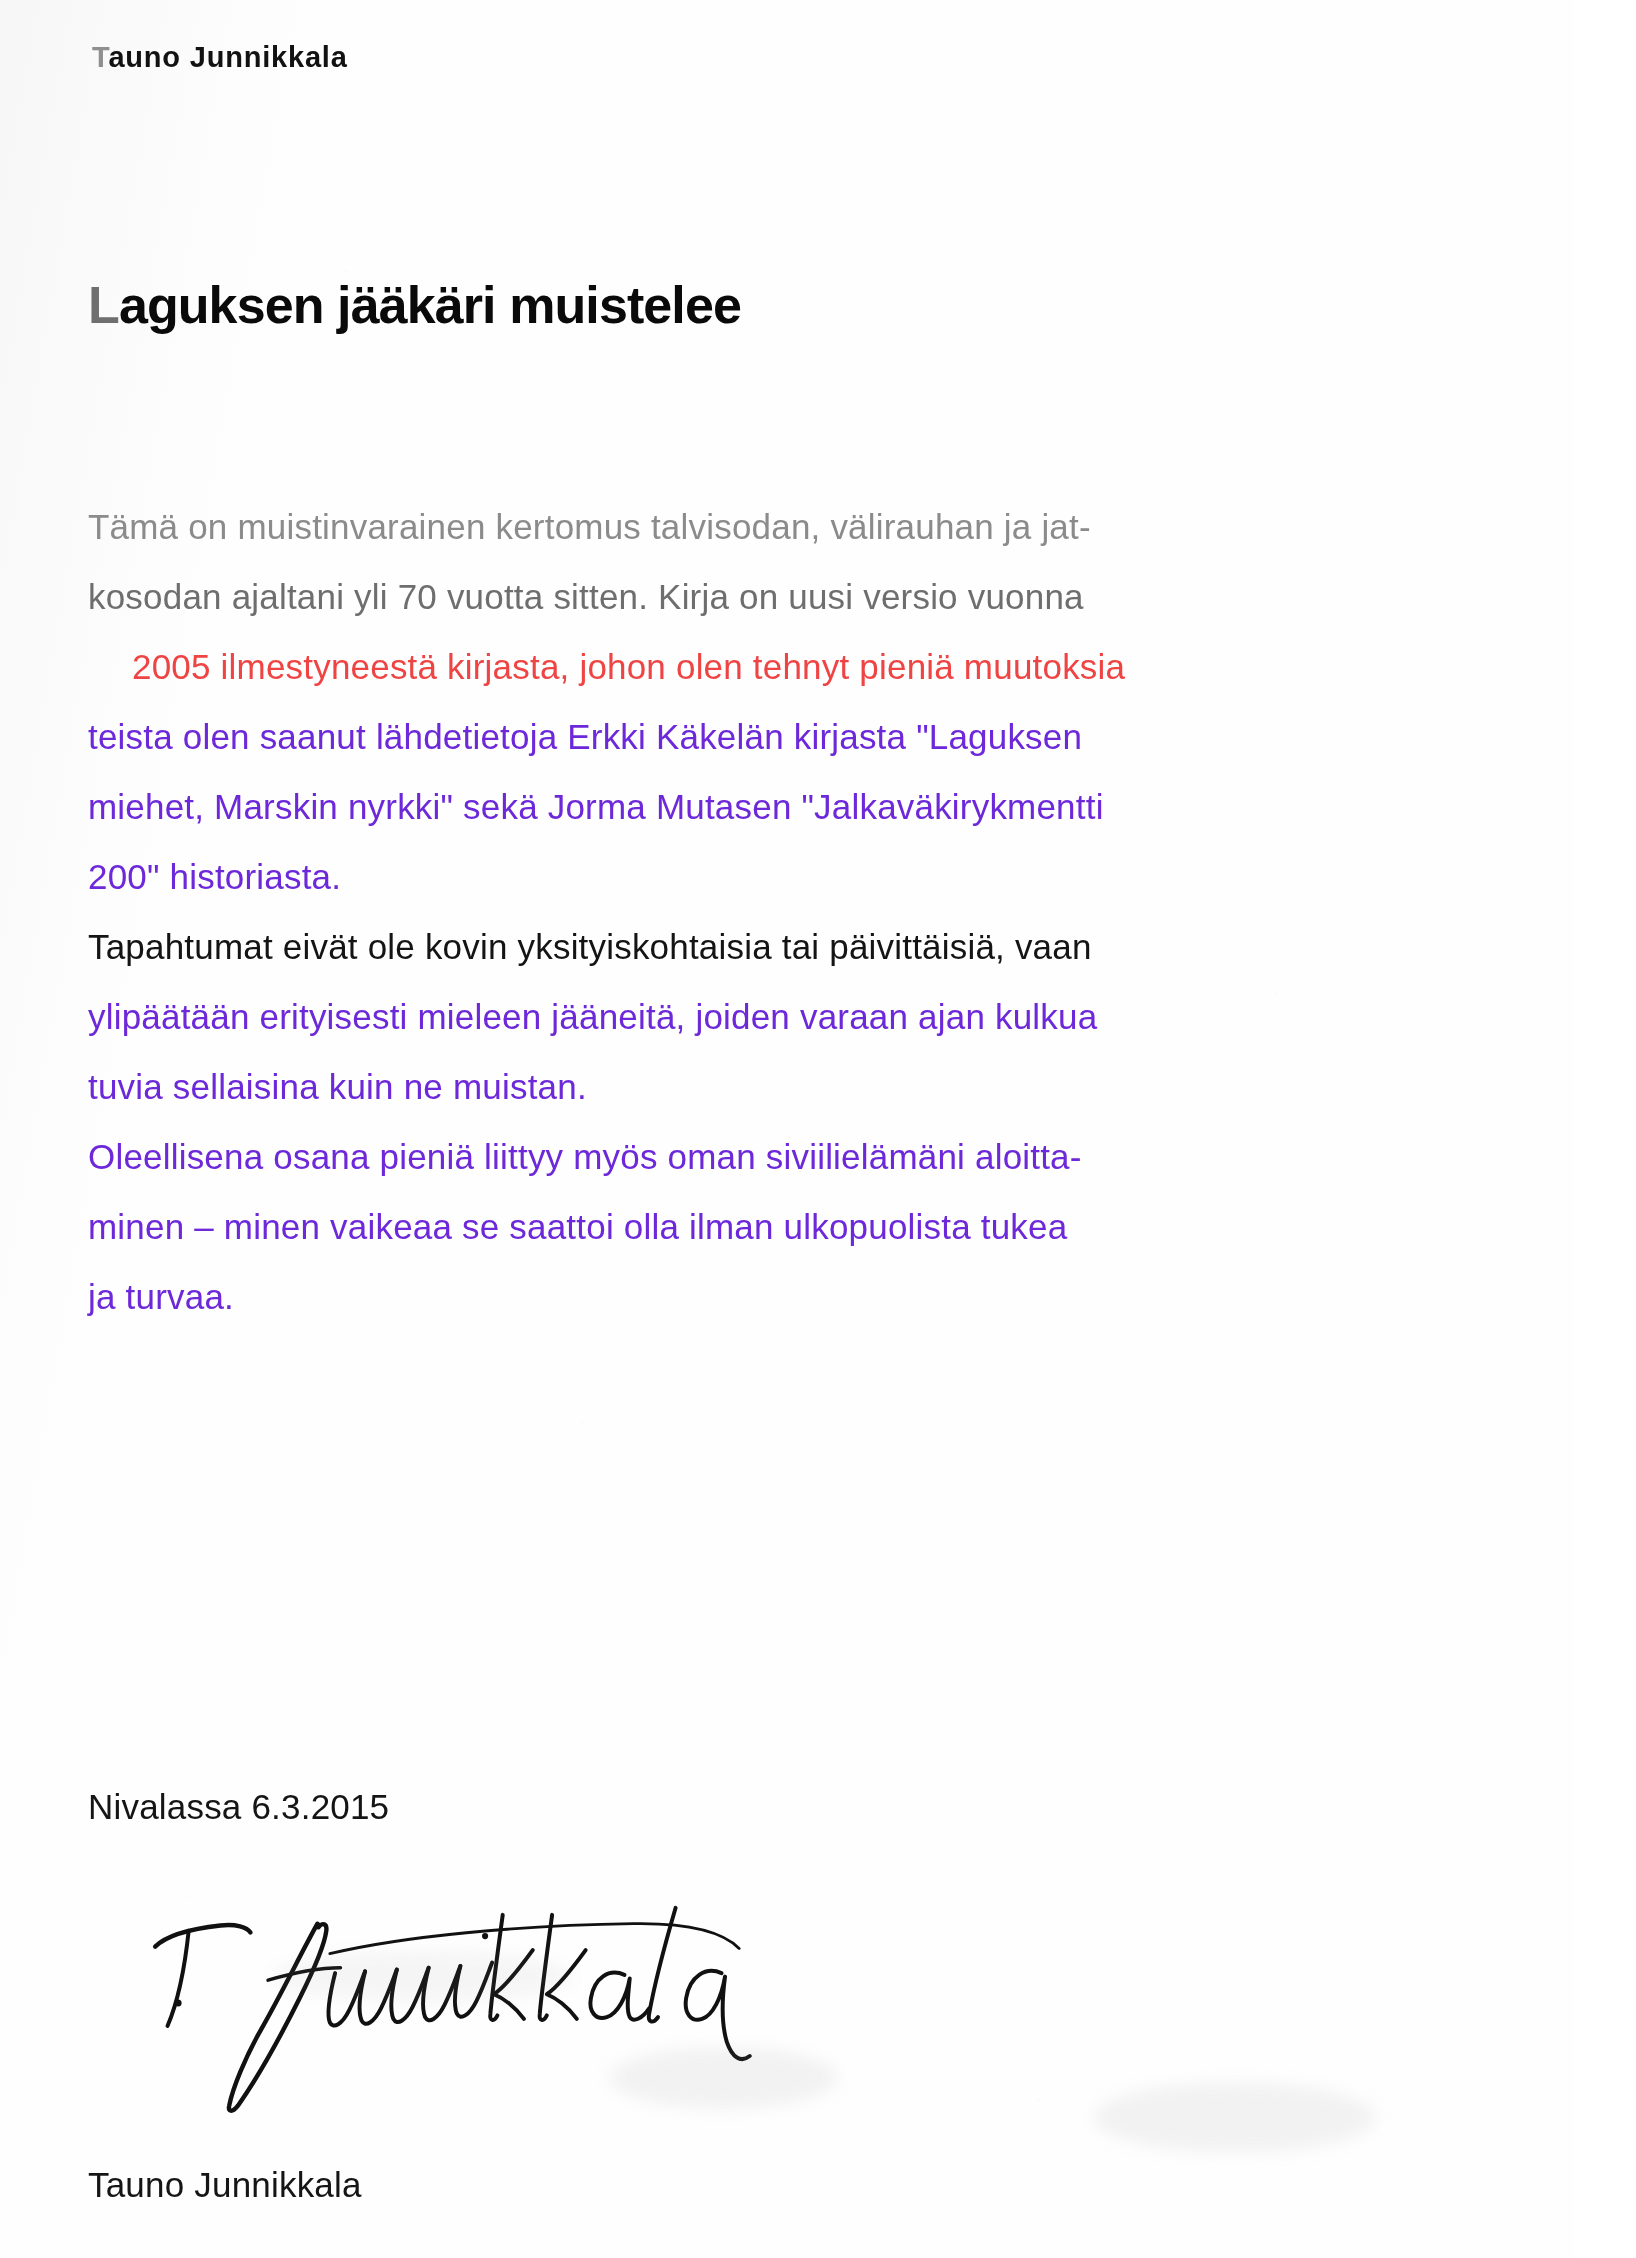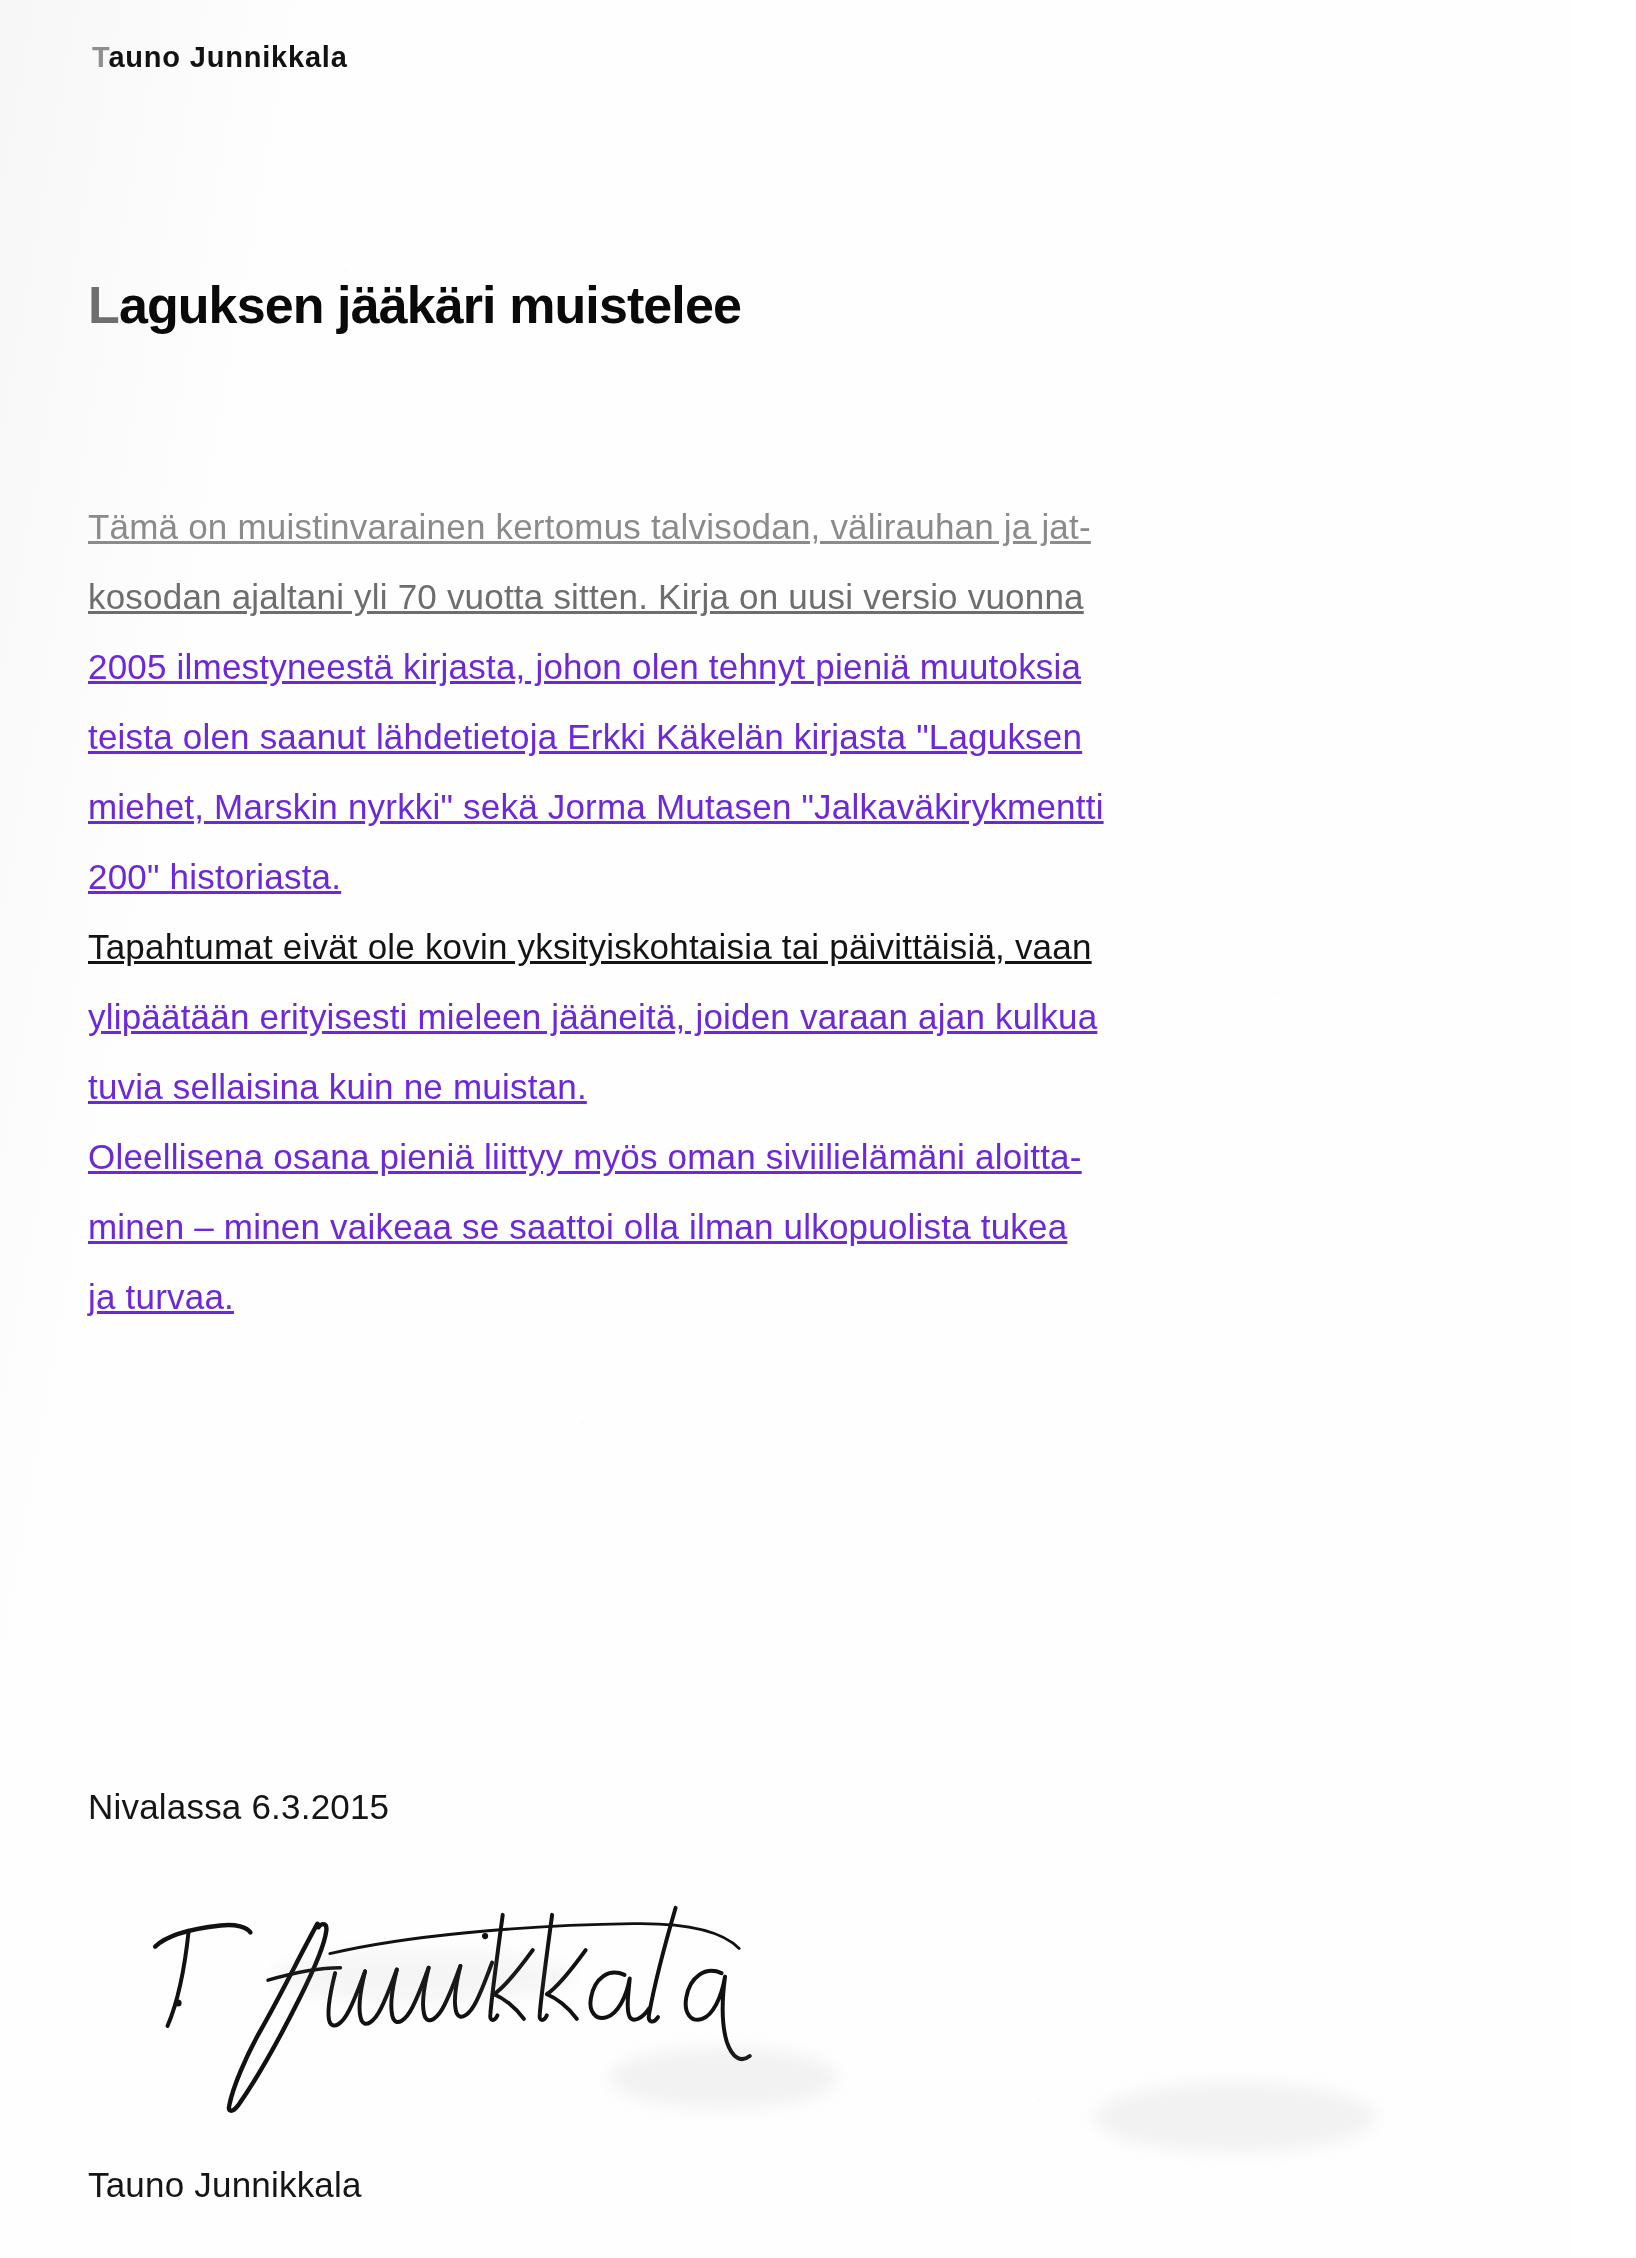"Tämä on muistinvarainen kertomus" .body-line { text-decoration: underline -> none }
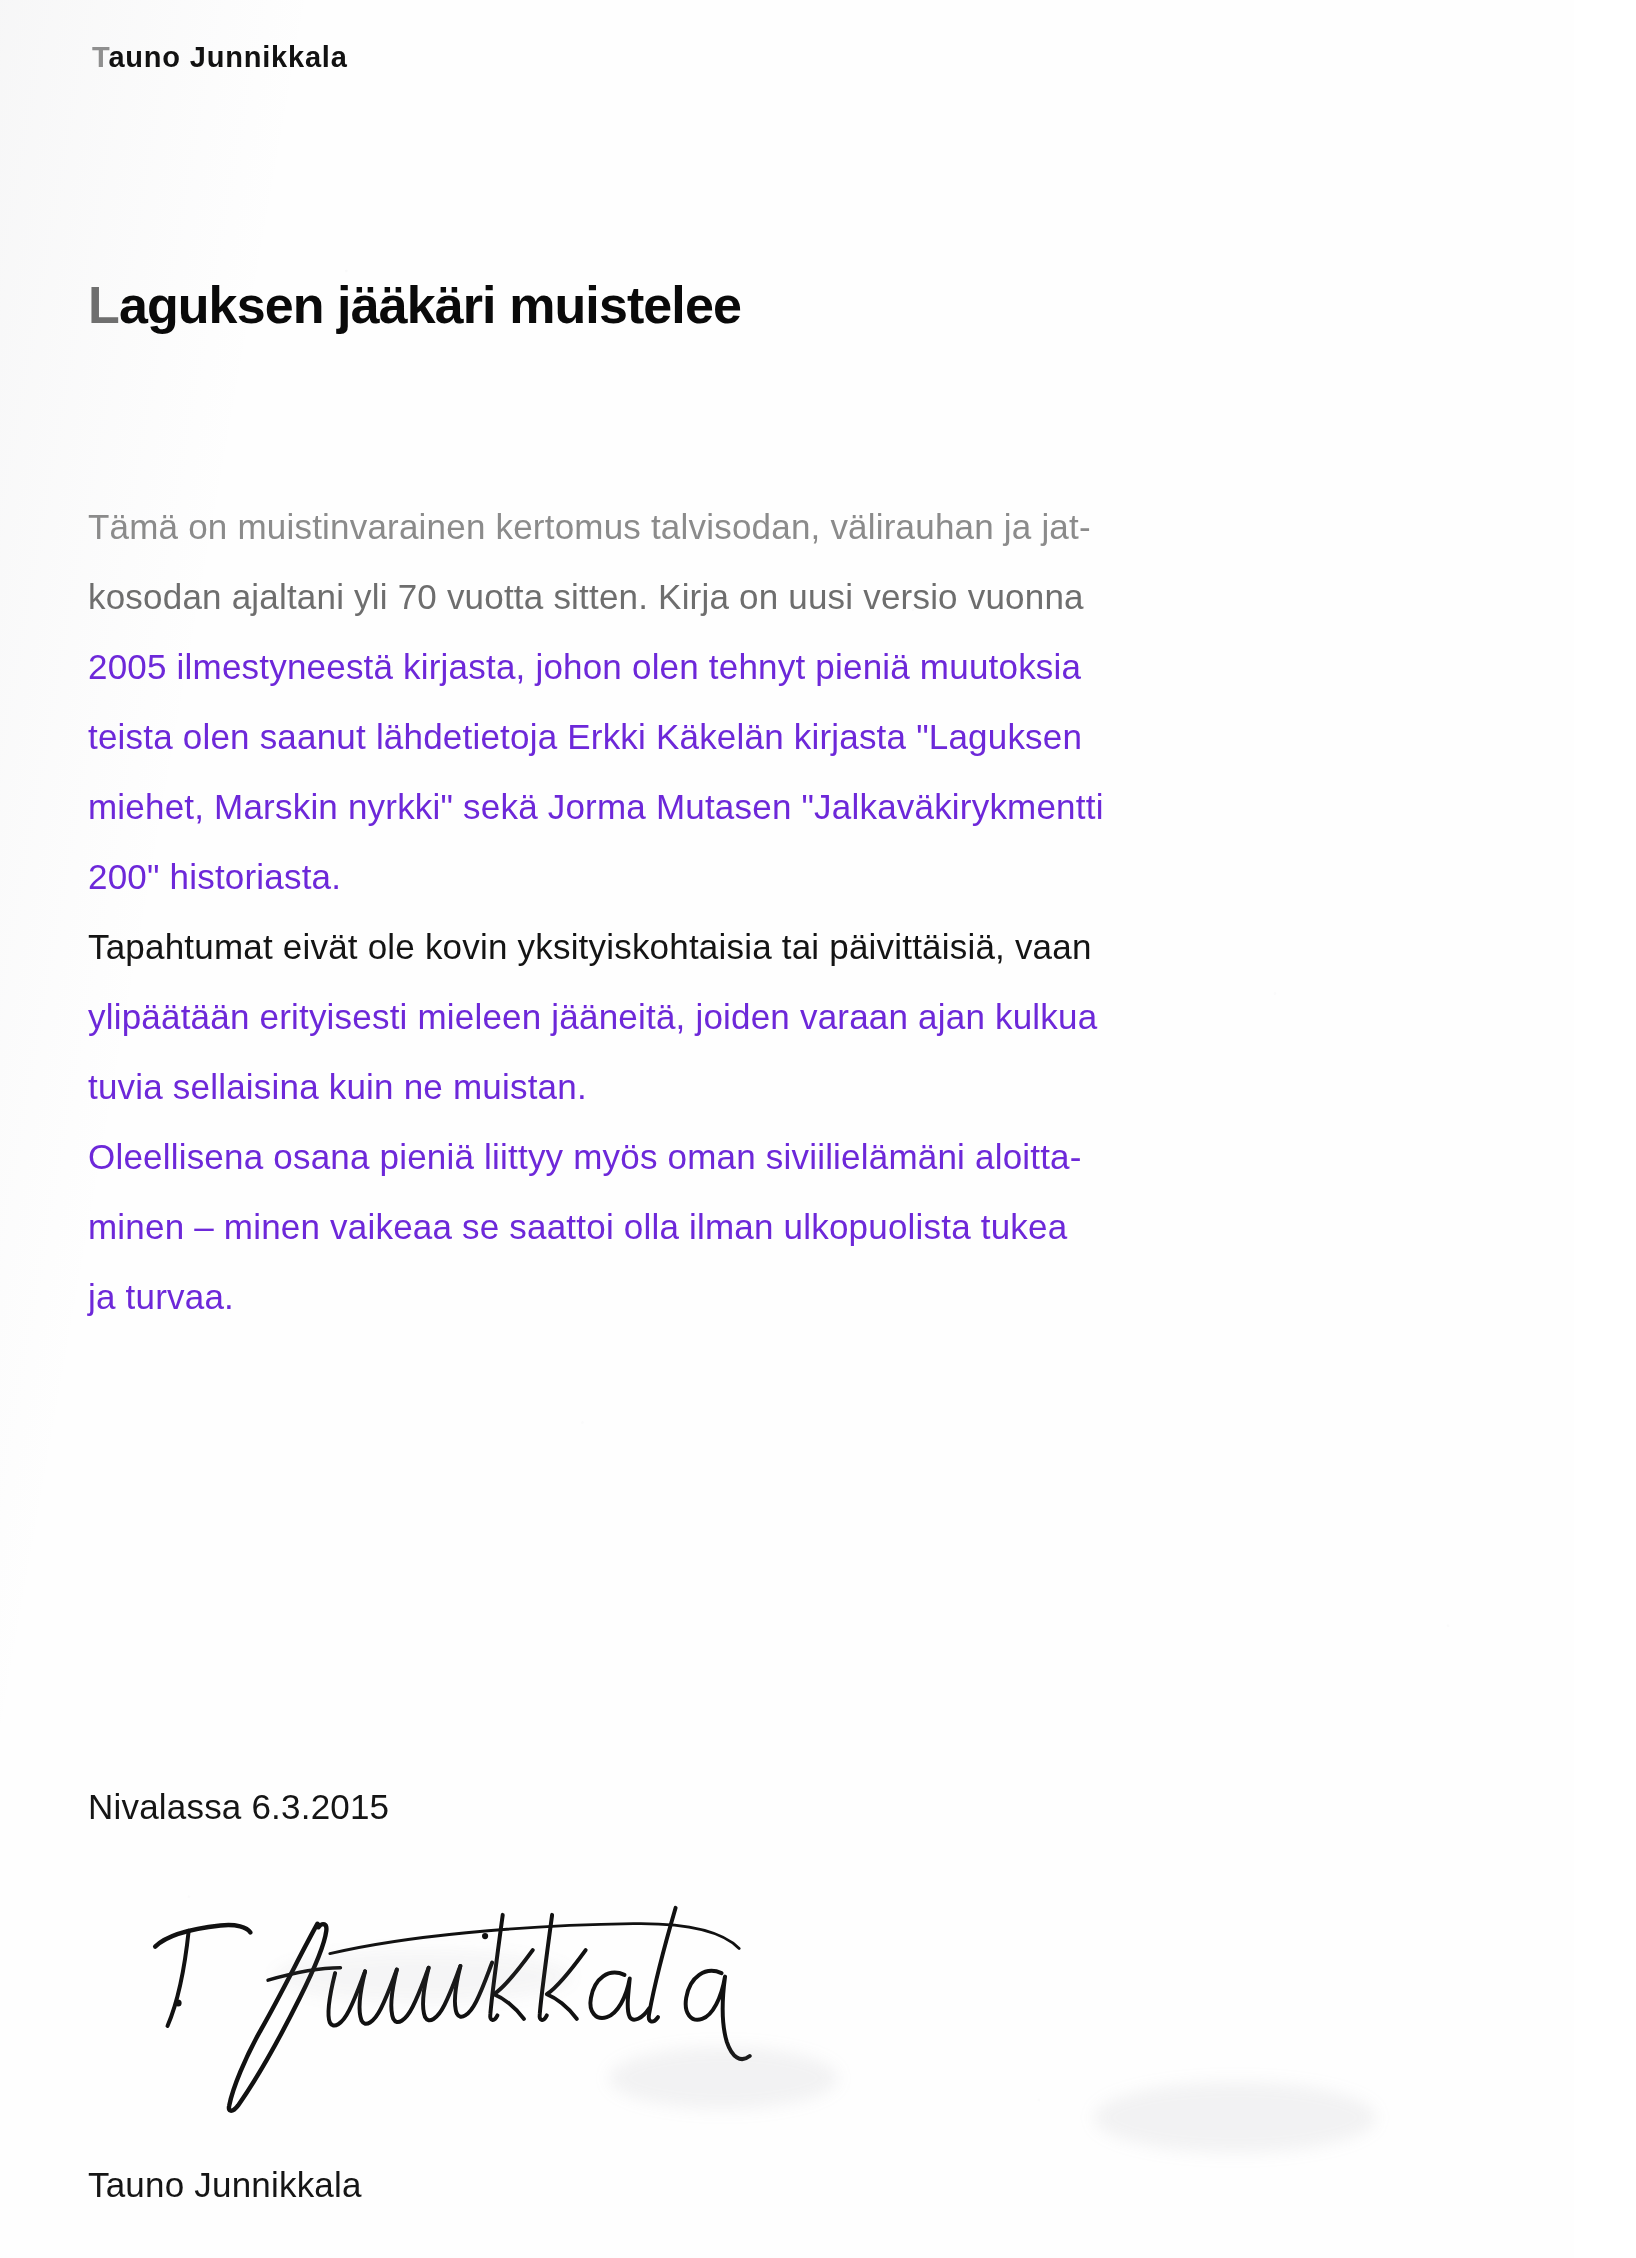"2005 ilmestyneestä kirjasta, johon olen" .body-line.fade-3 { color: #6d28d9 -> #ef4444; margin-left: none -> 44px }
